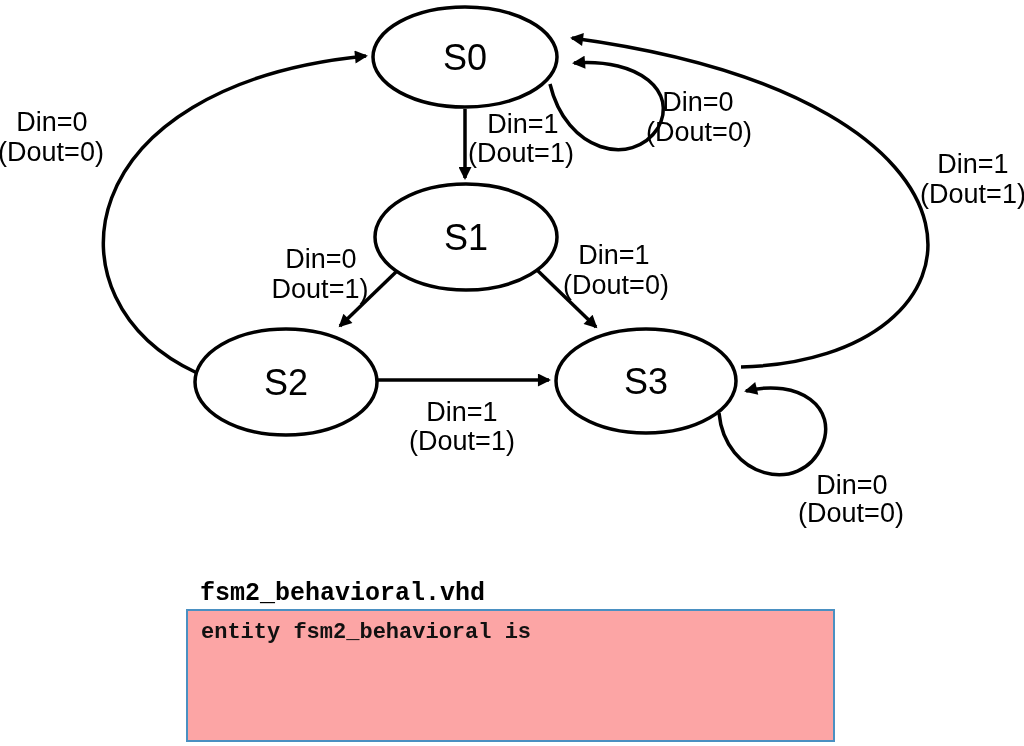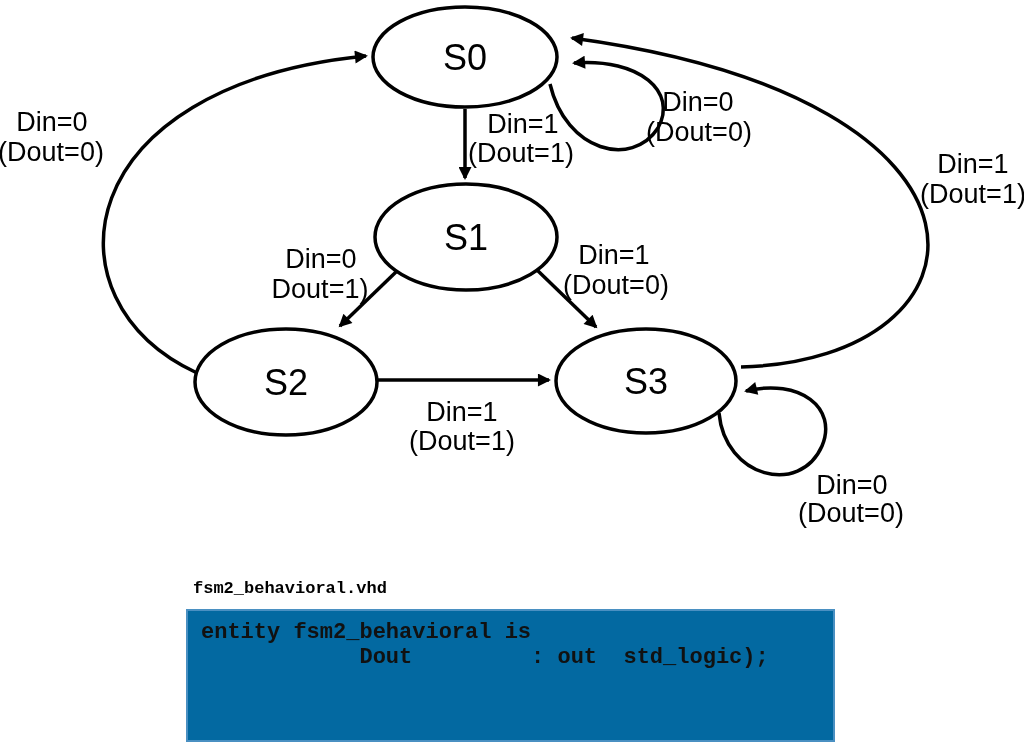"fsm2_behavioral.vhd" #code-filename { font-size: 17px -> 25px; left: 193px -> 200px }
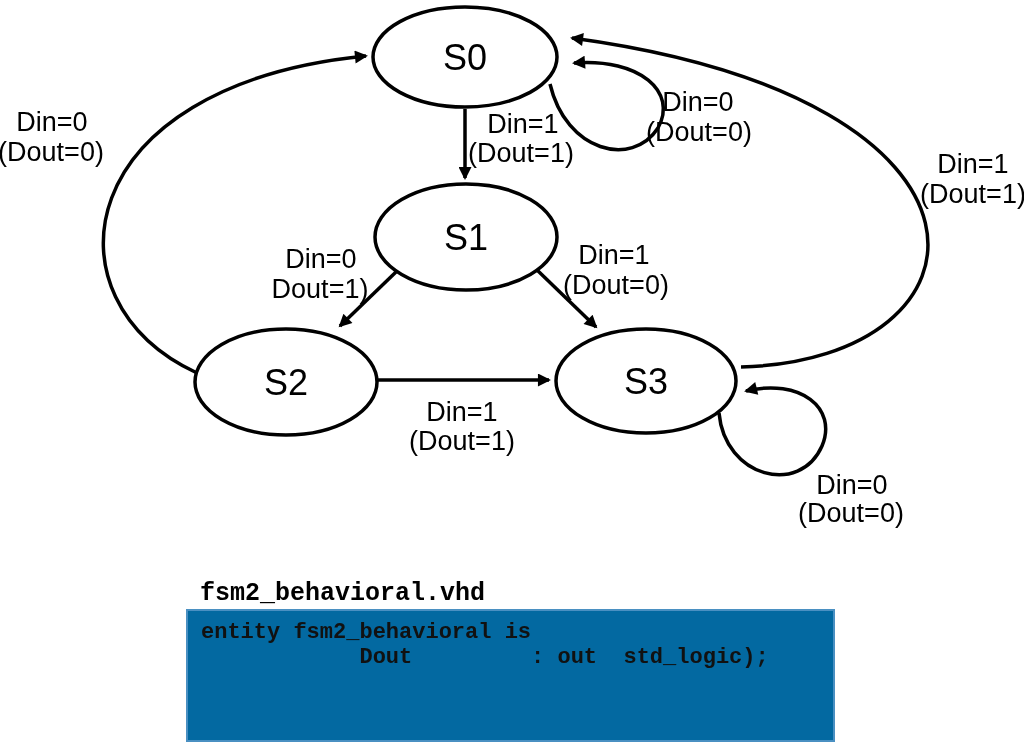"entity fsm2_behavioral is" #code-box { background: #0369a1 -> #fca5a5 }
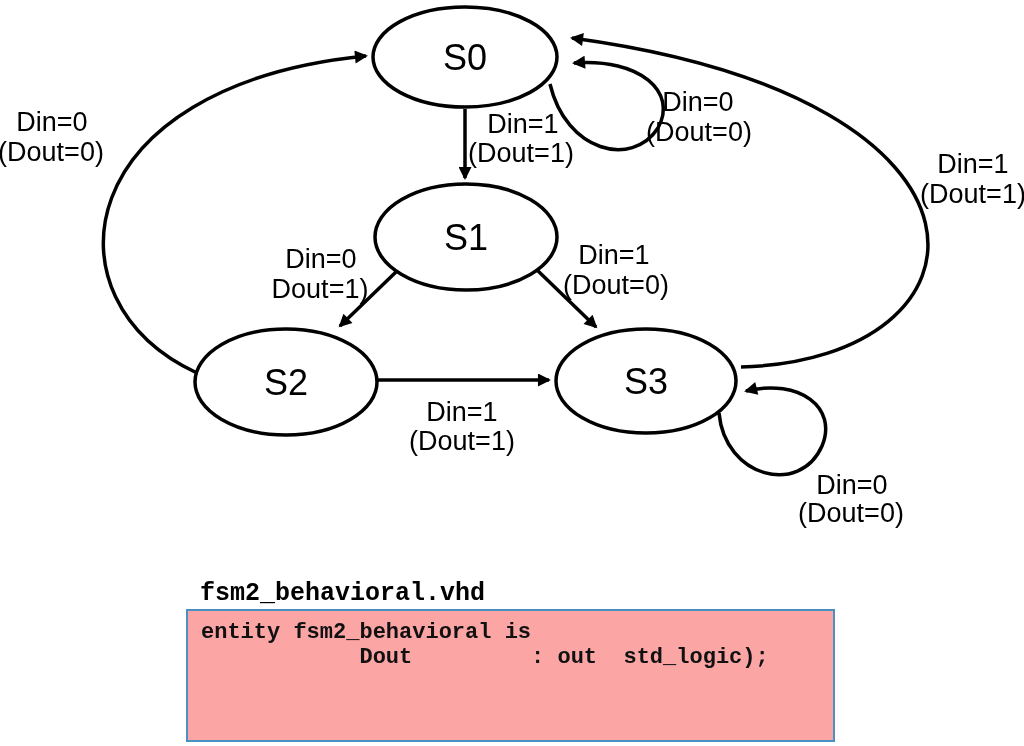"Dout : out std_logic);" div.code-line { html: <div> Dout : out std_logic);</div> -> none }
